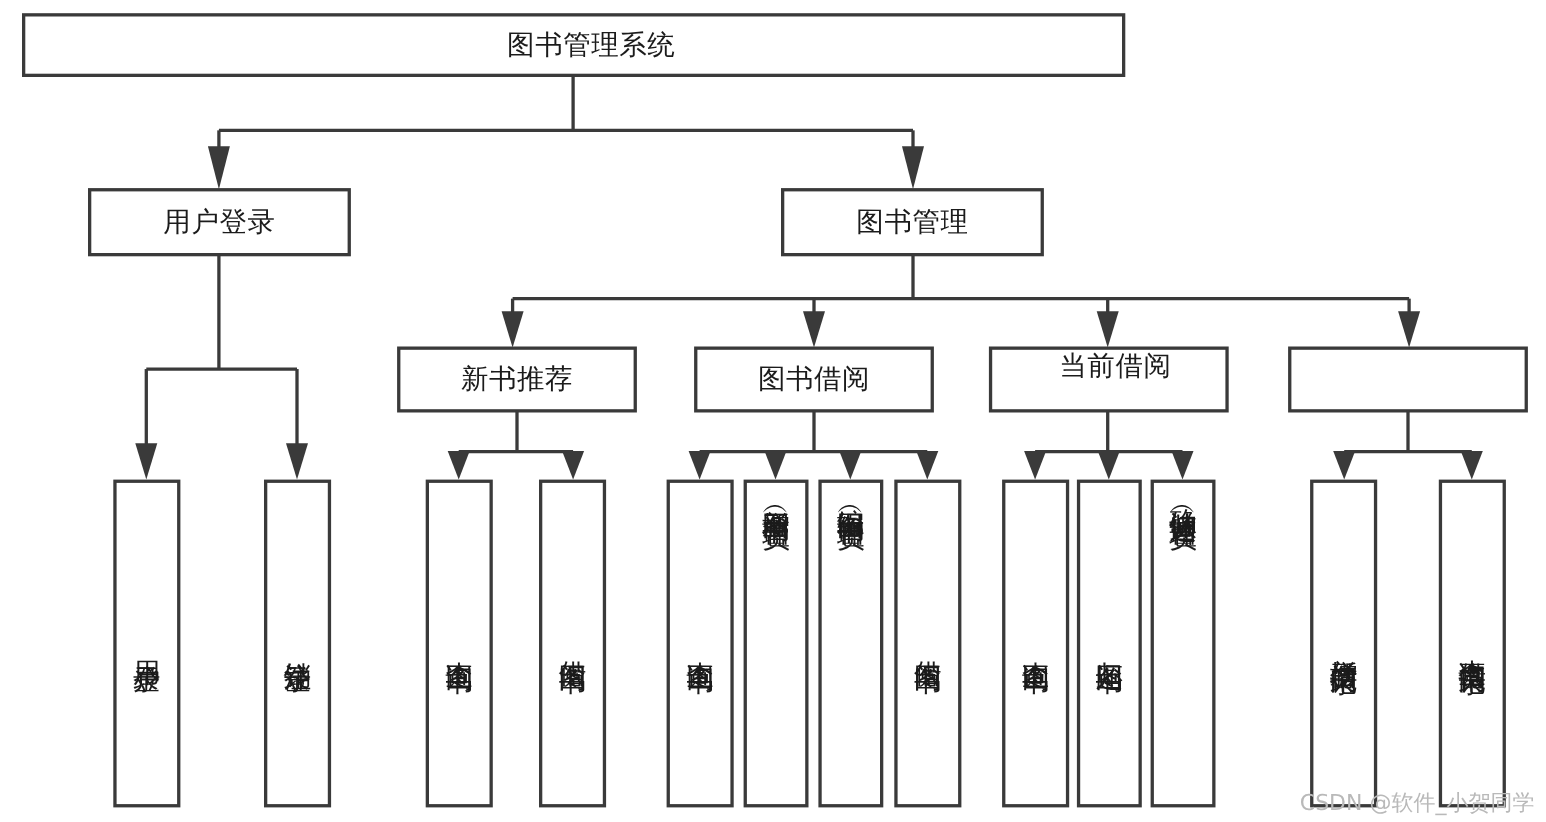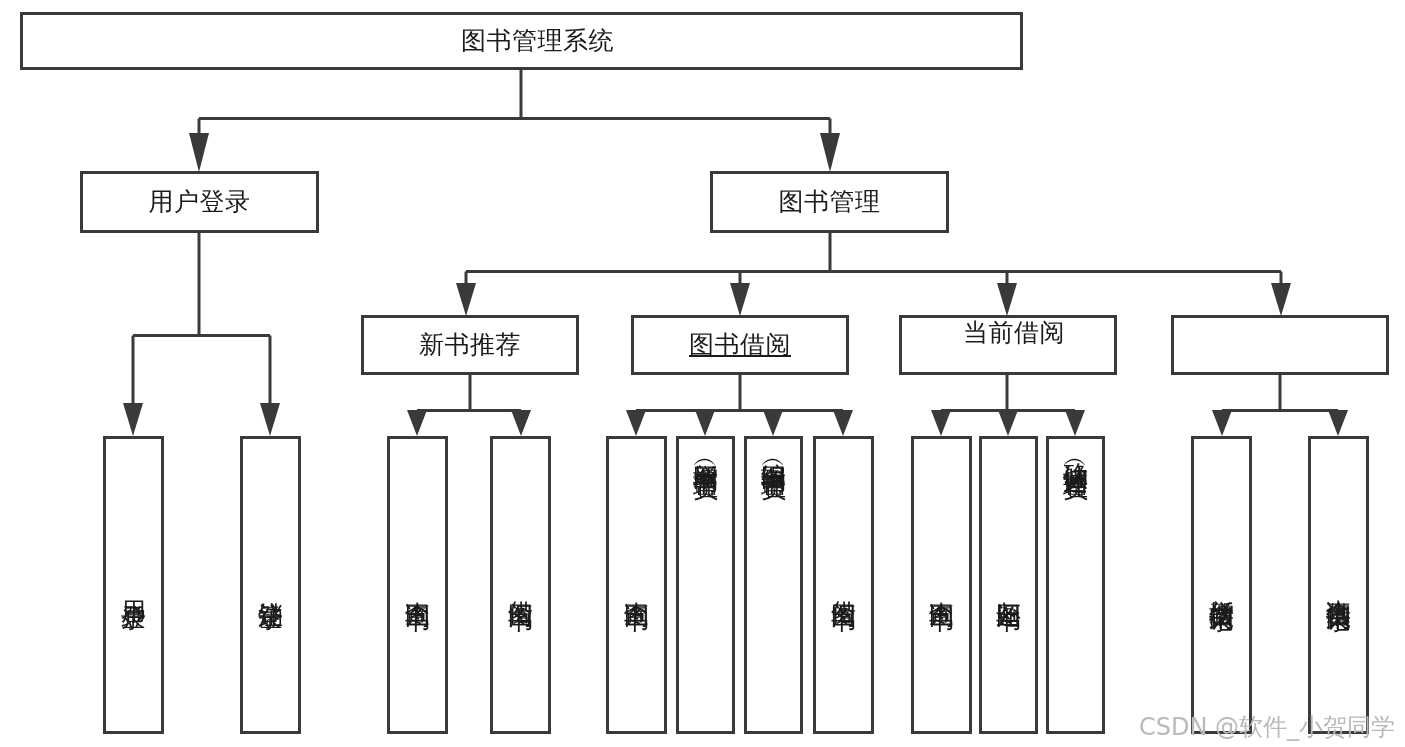"图书借阅" div.node-label { text-decoration: underline -> none }
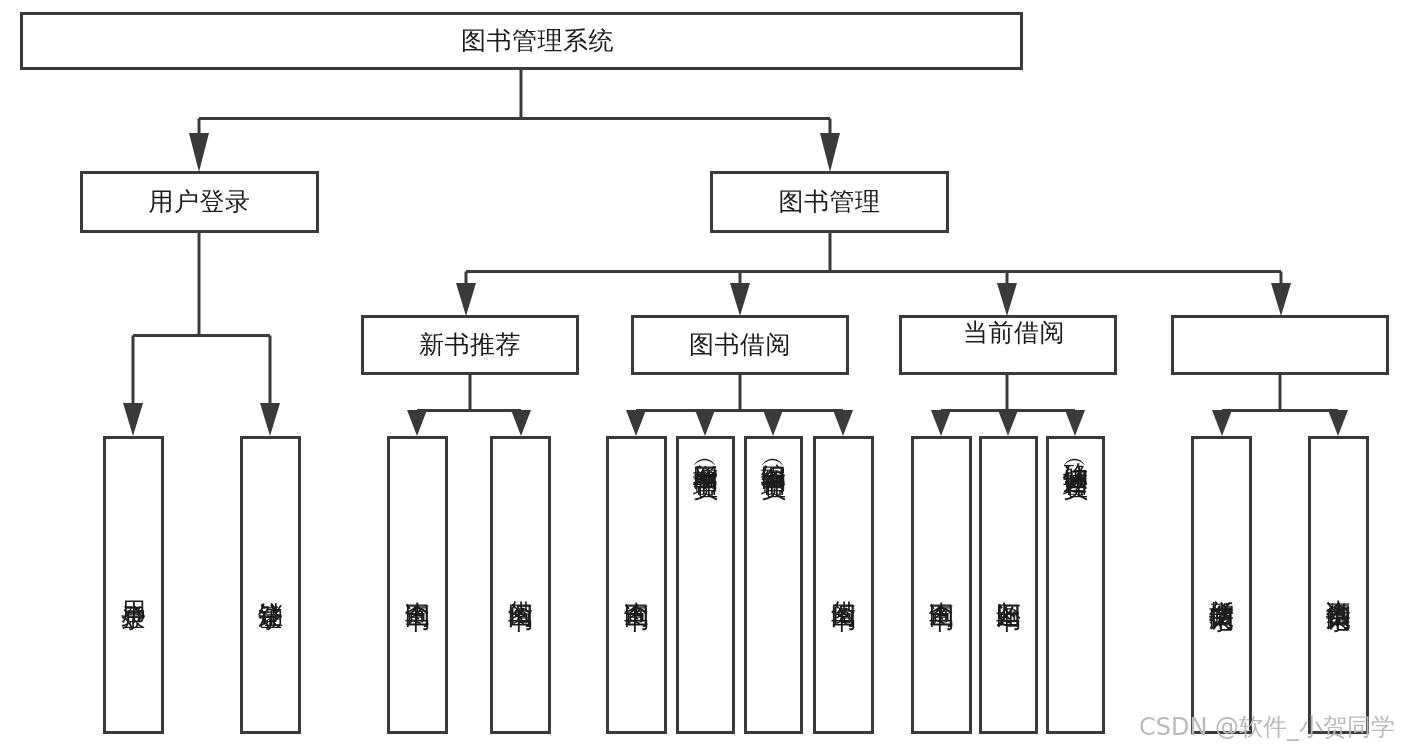"CSDN @软件_小贺同学" #watermark { font-size: 24px -> 20px }
